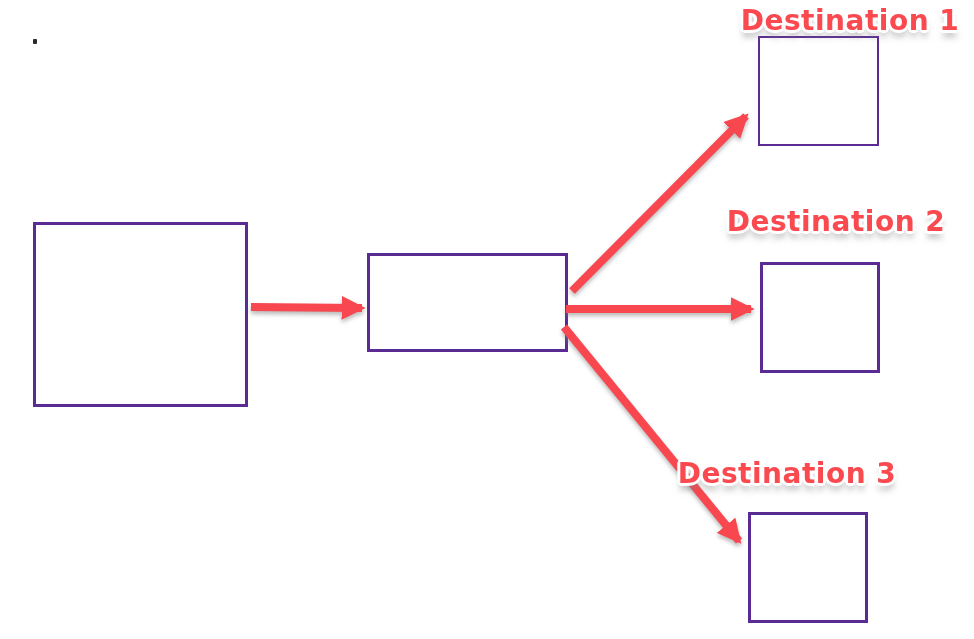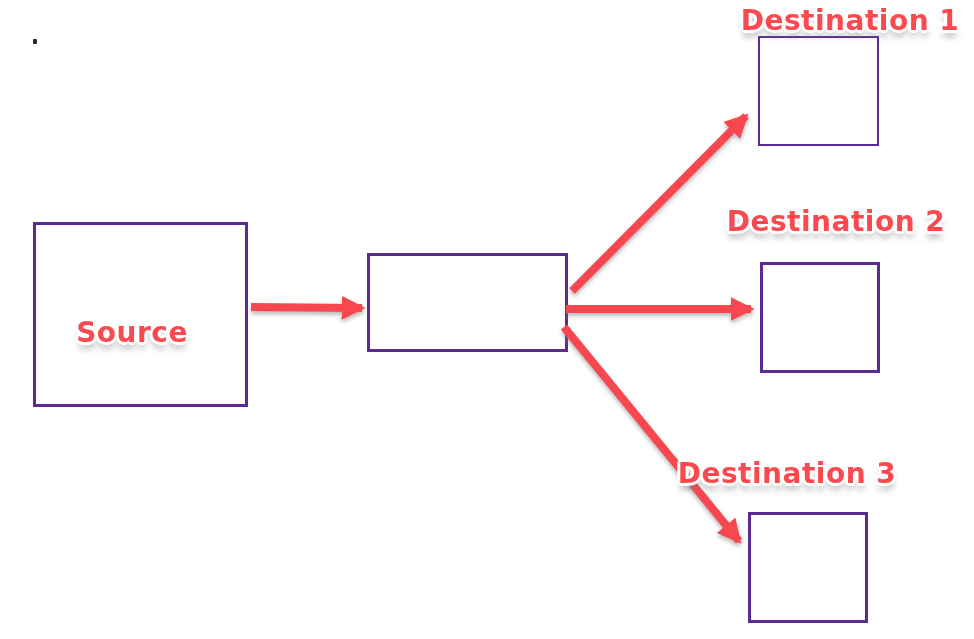"Source" div.node-label { html: <div>Source</div> -> none }
